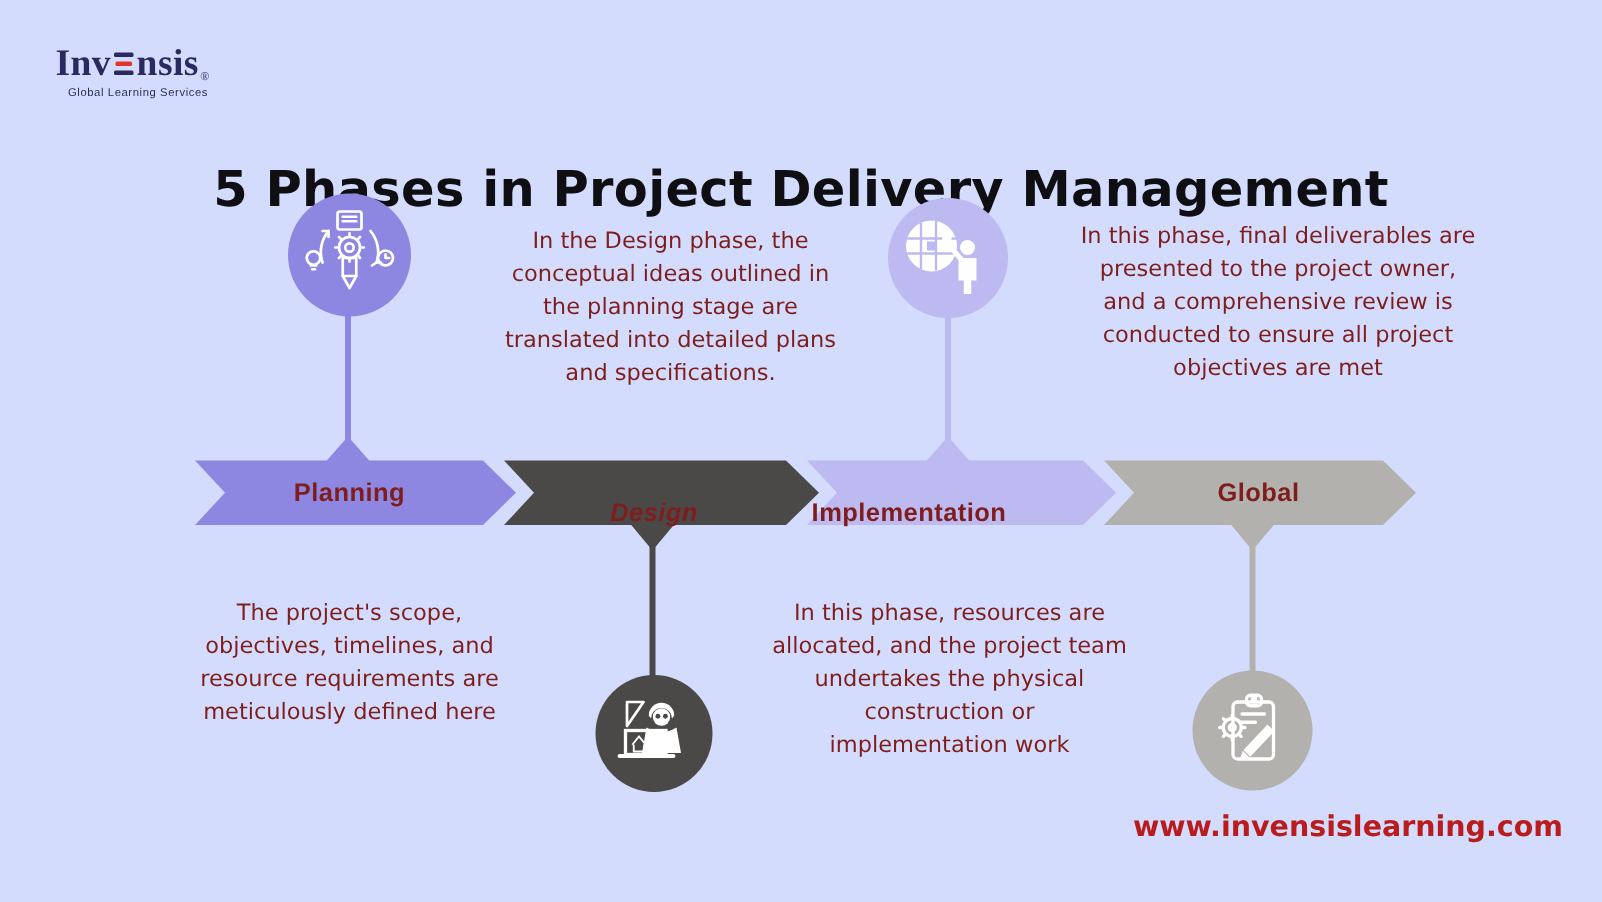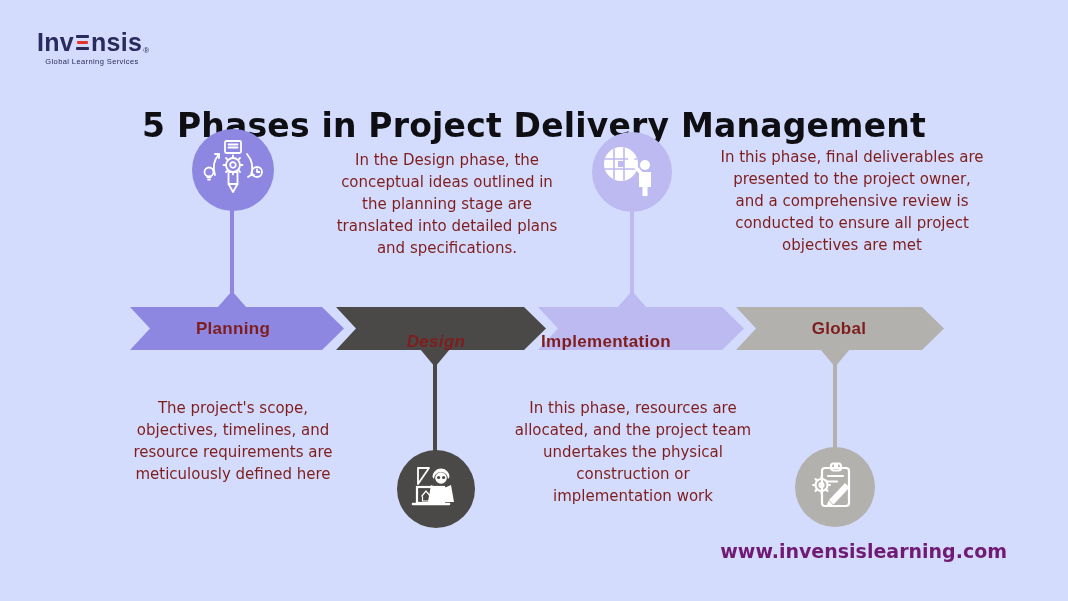"Inv" .brand { font-family: Liberation Sans, sans-serif -> Liberation Serif, serif }
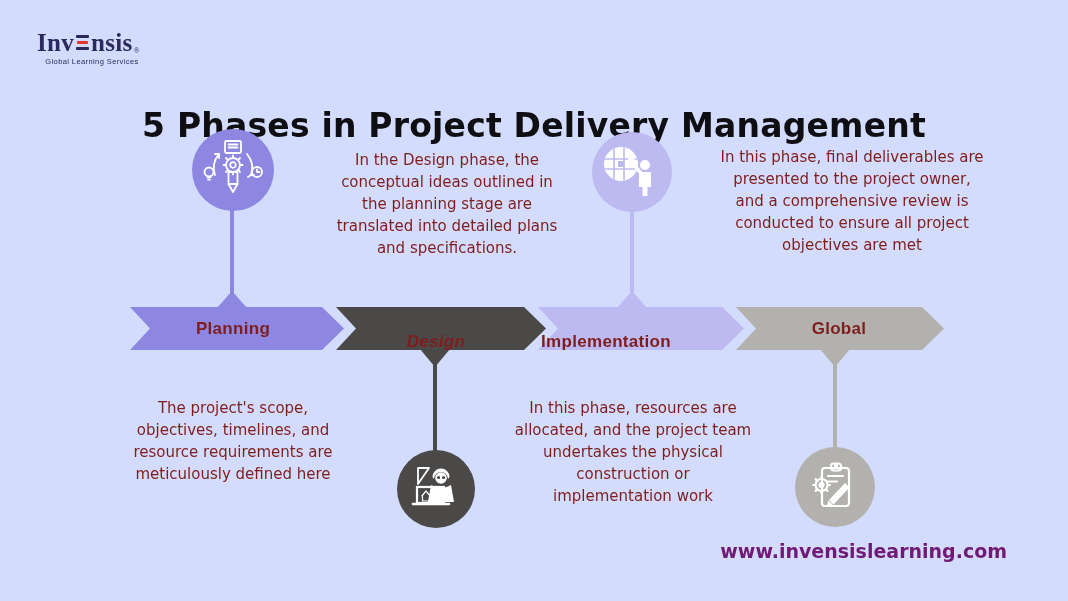"www.invensislearning.com" .url { color: #701a75 -> #b91c1c; left: 687px -> 722px }
